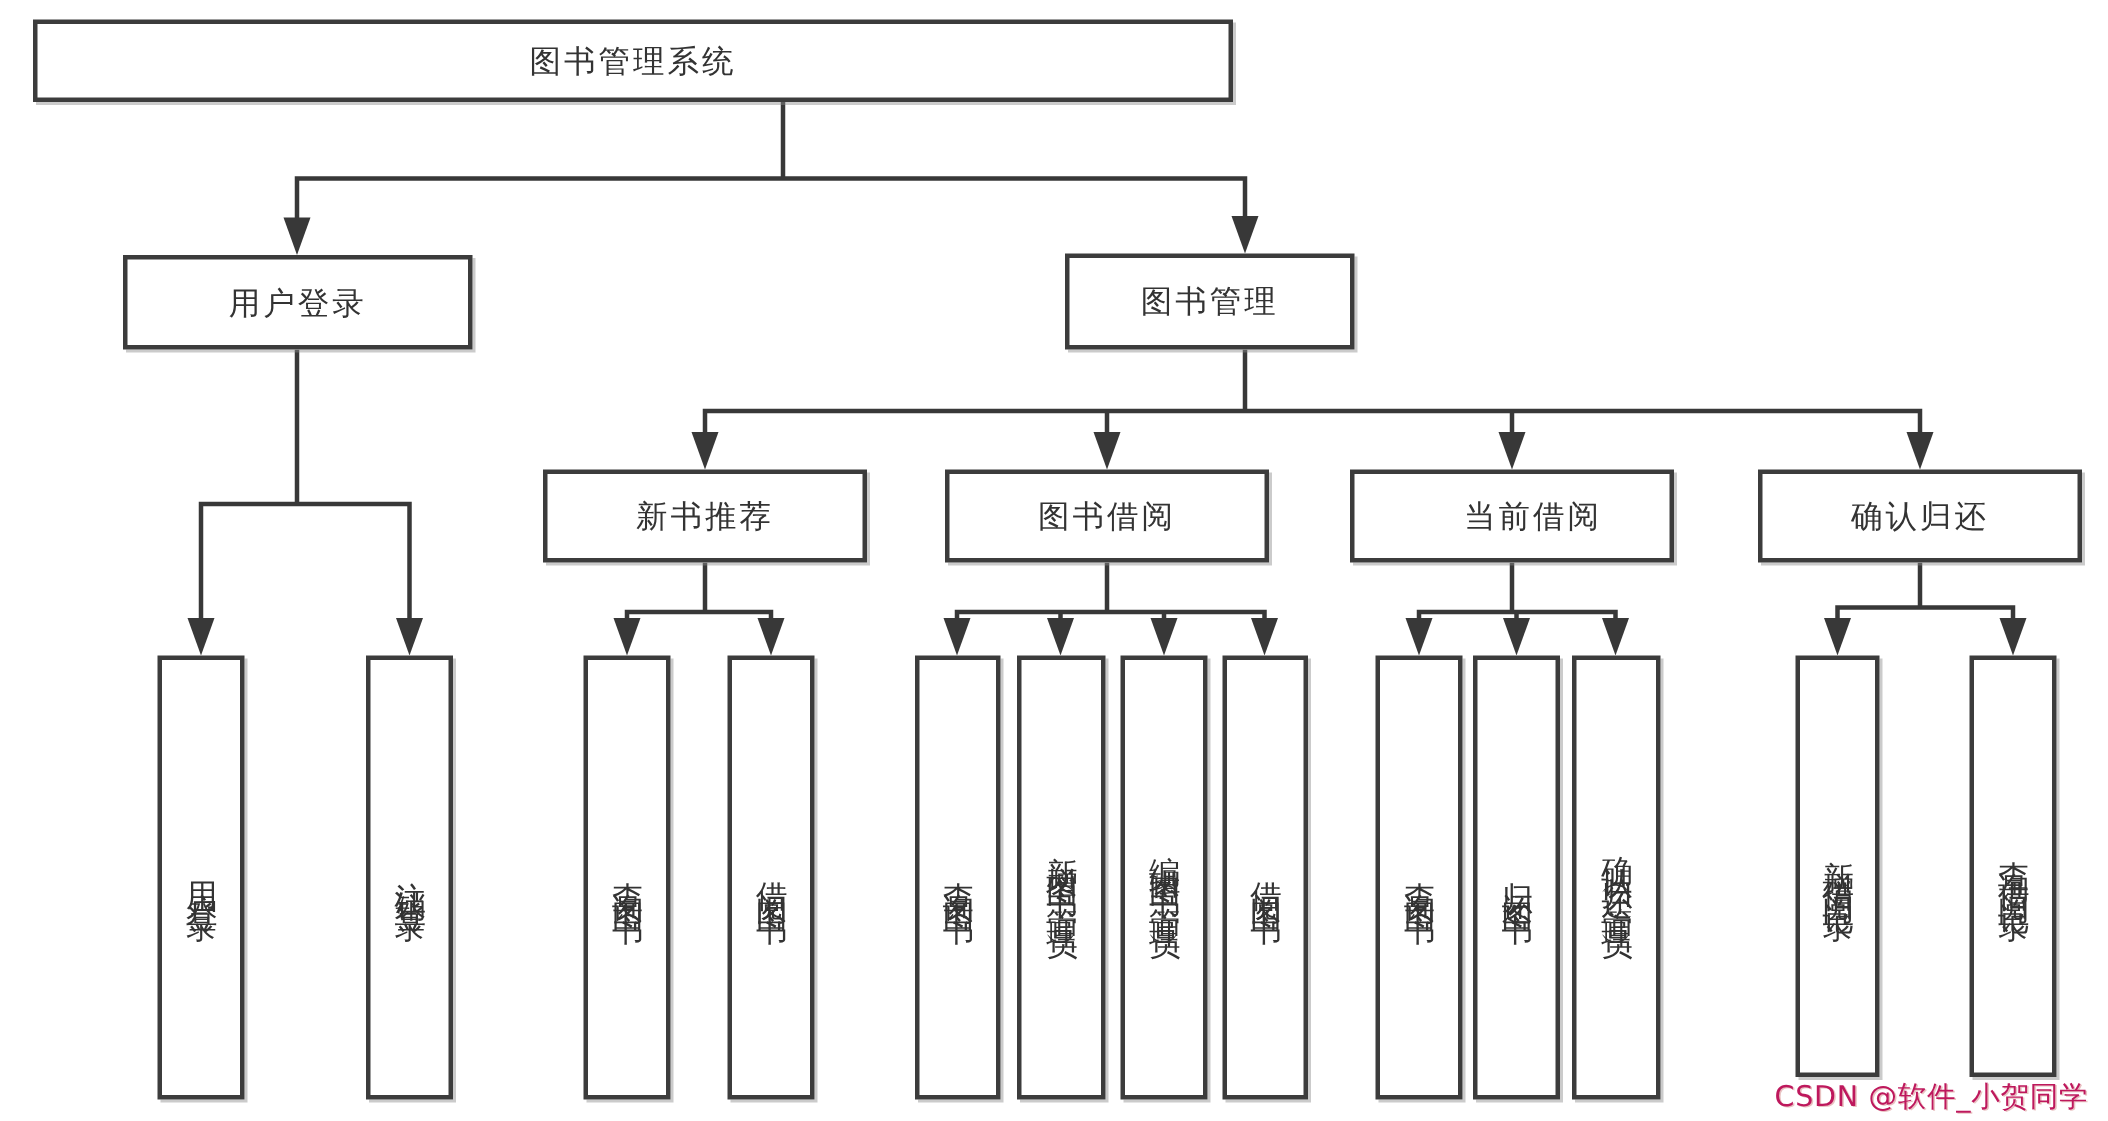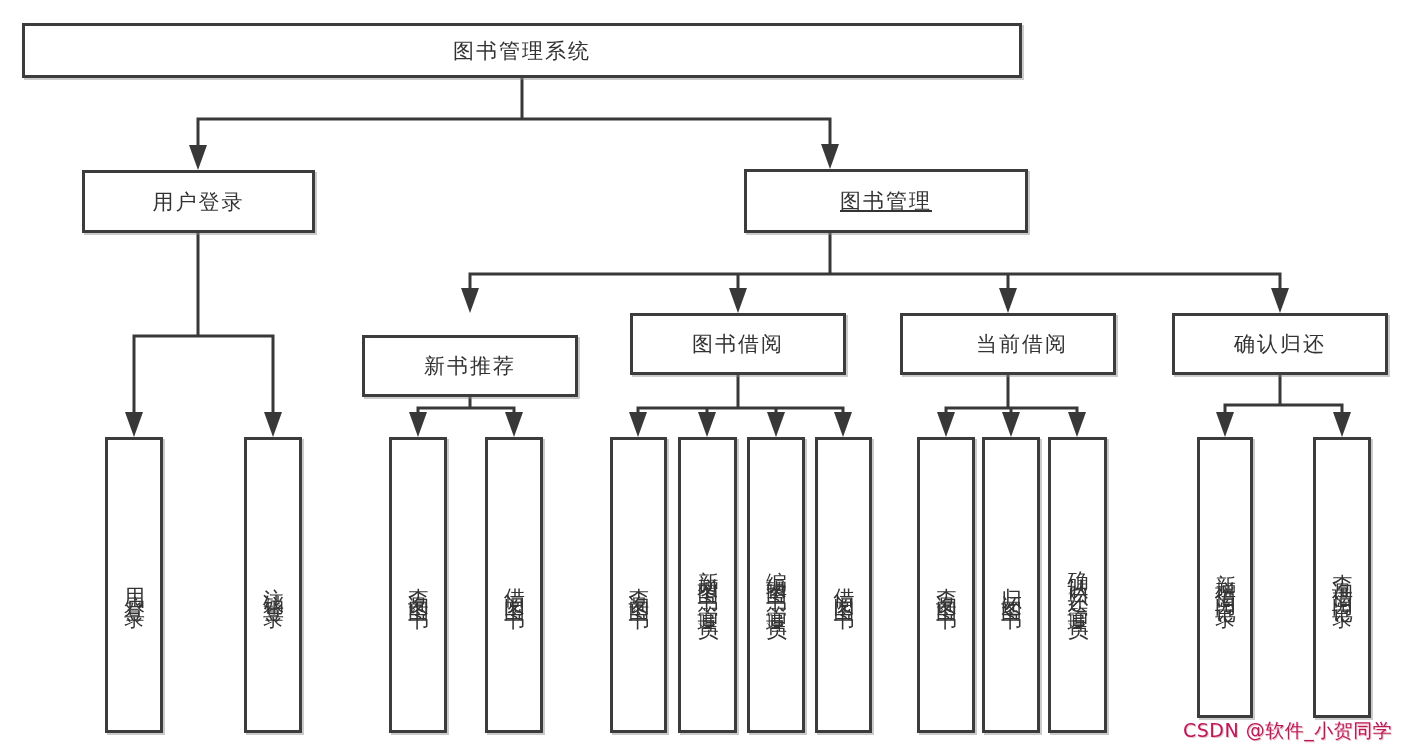"图书管理系统" .n-root { top: 23px -> 13px; width: 1000px -> 800px }
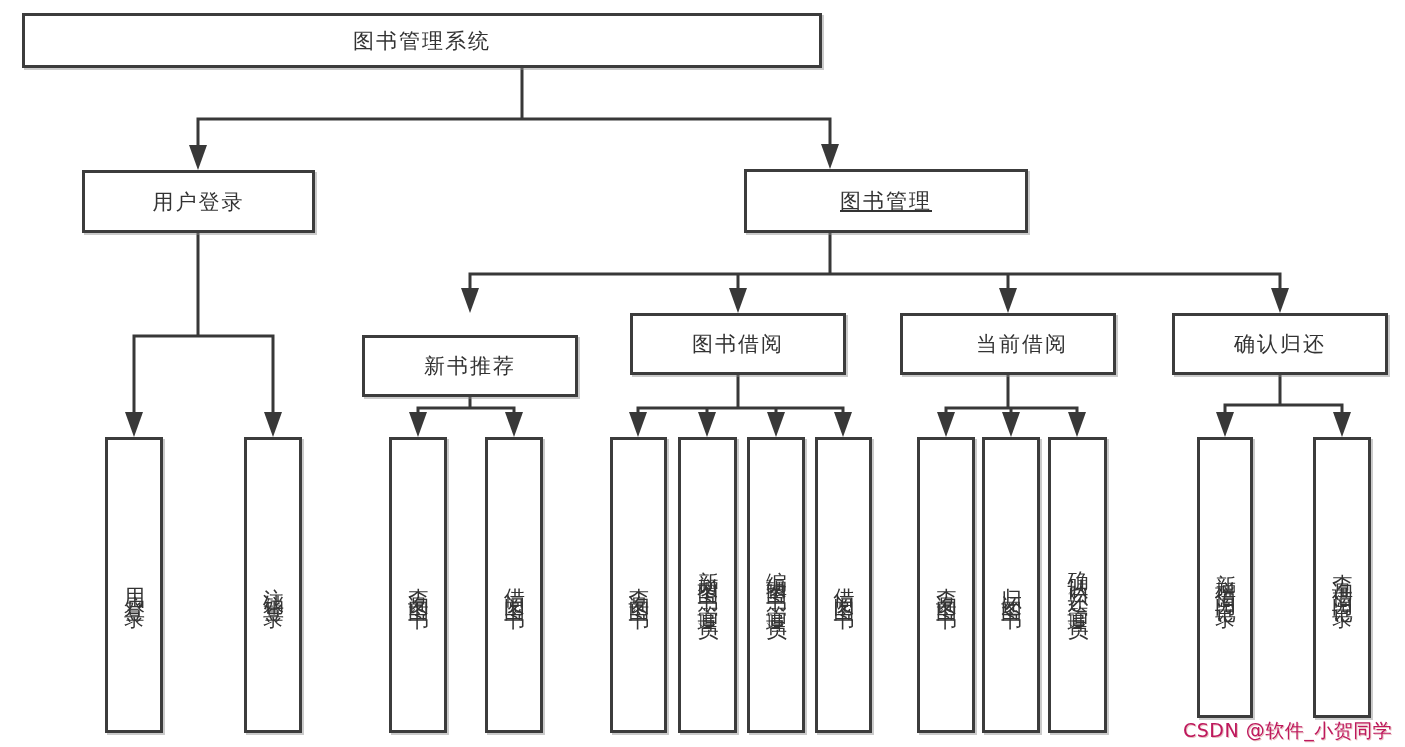"图书管理" .n-book-mgmt { left: 744px -> 710px; text-decoration: underline -> none; width: 284px -> 193px }
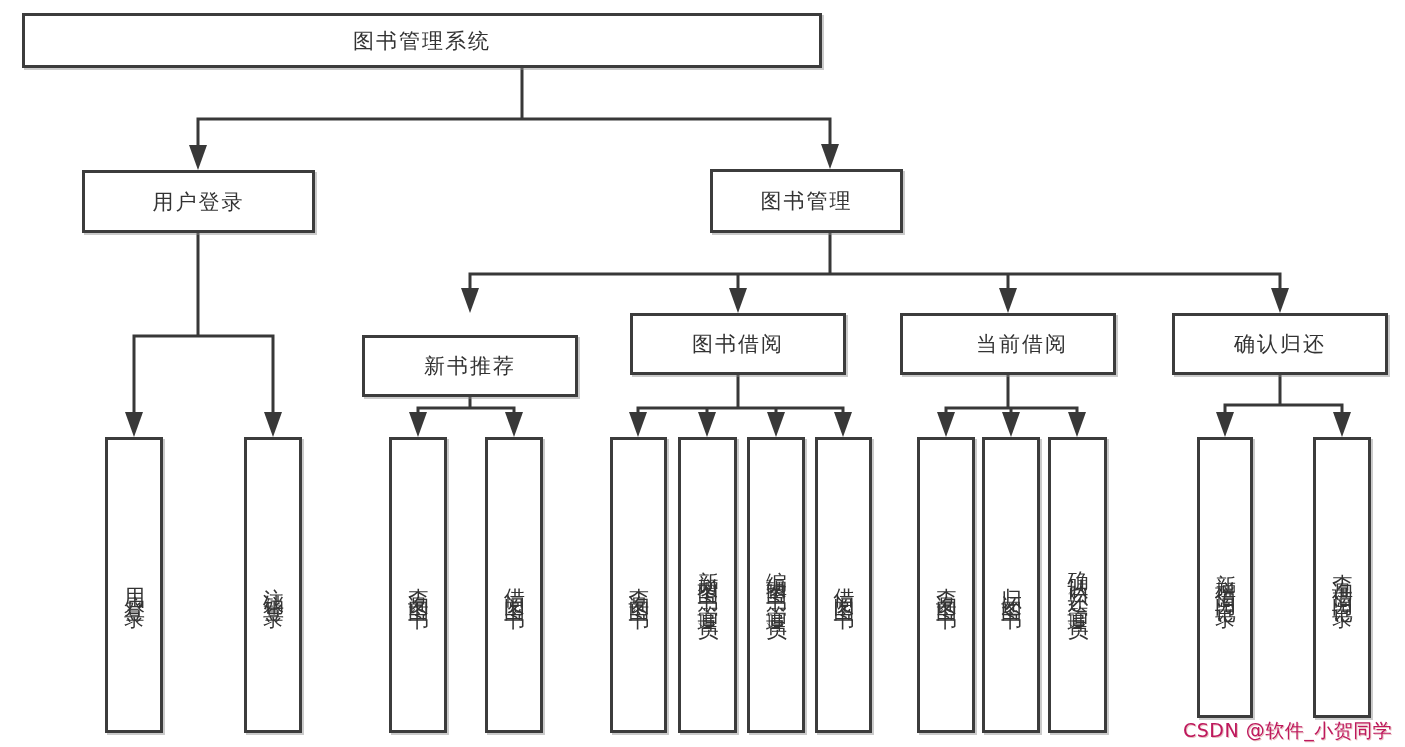"新书推荐" .n-new-book { margin-top: 22px -> none }
